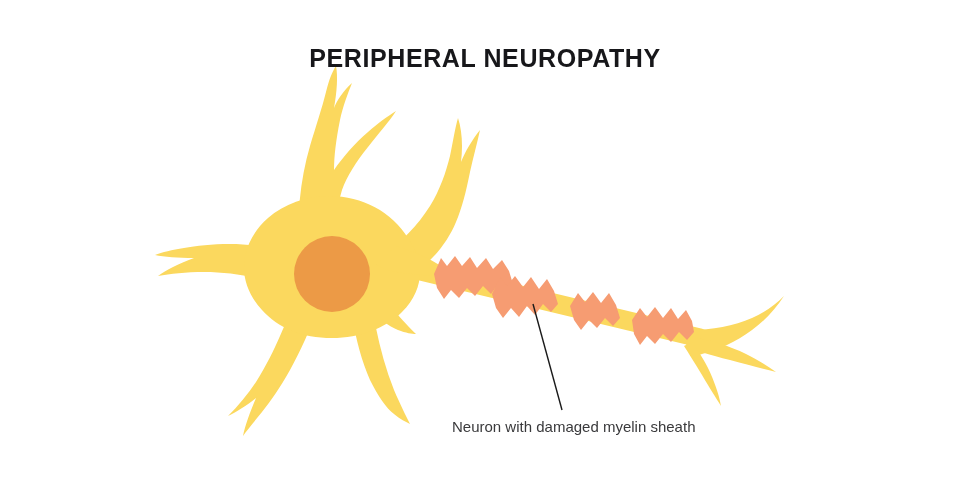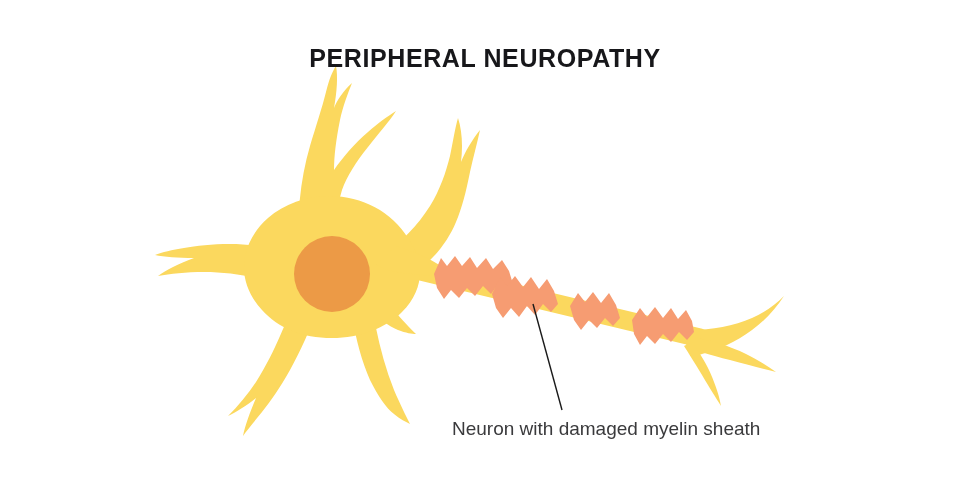"Neuron with damaged myelin sheath" .caption-text { font-size: 19px -> 15px }
